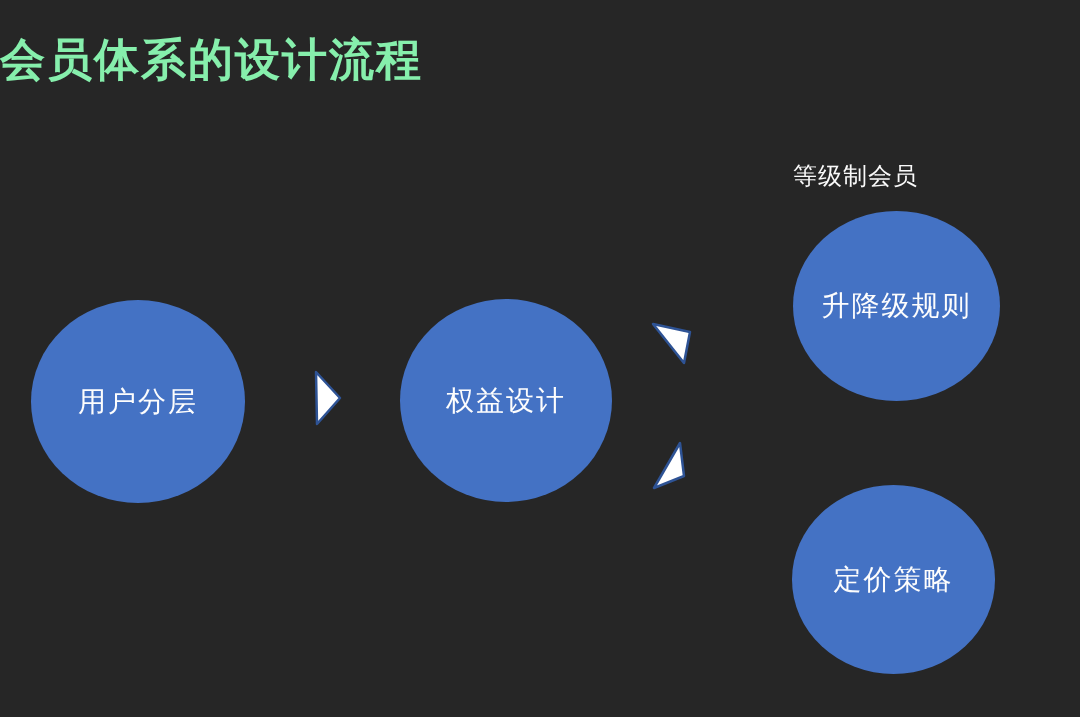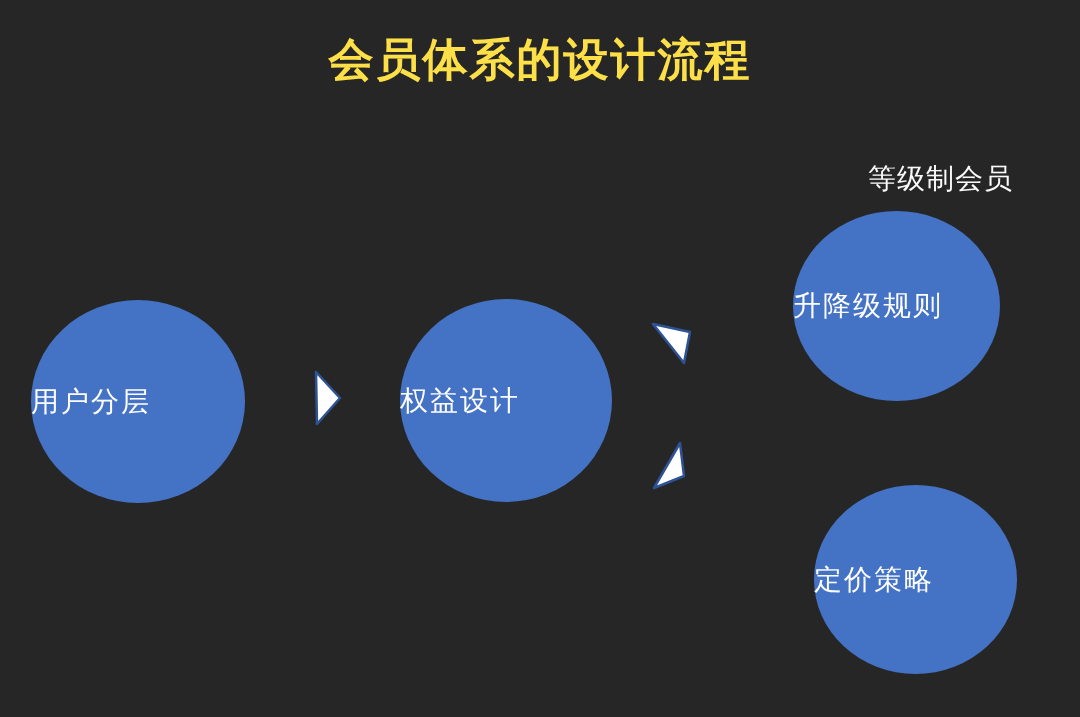"会员体系的设计流程" .title { color: #fde047 -> #86efac; text-align: center -> none }
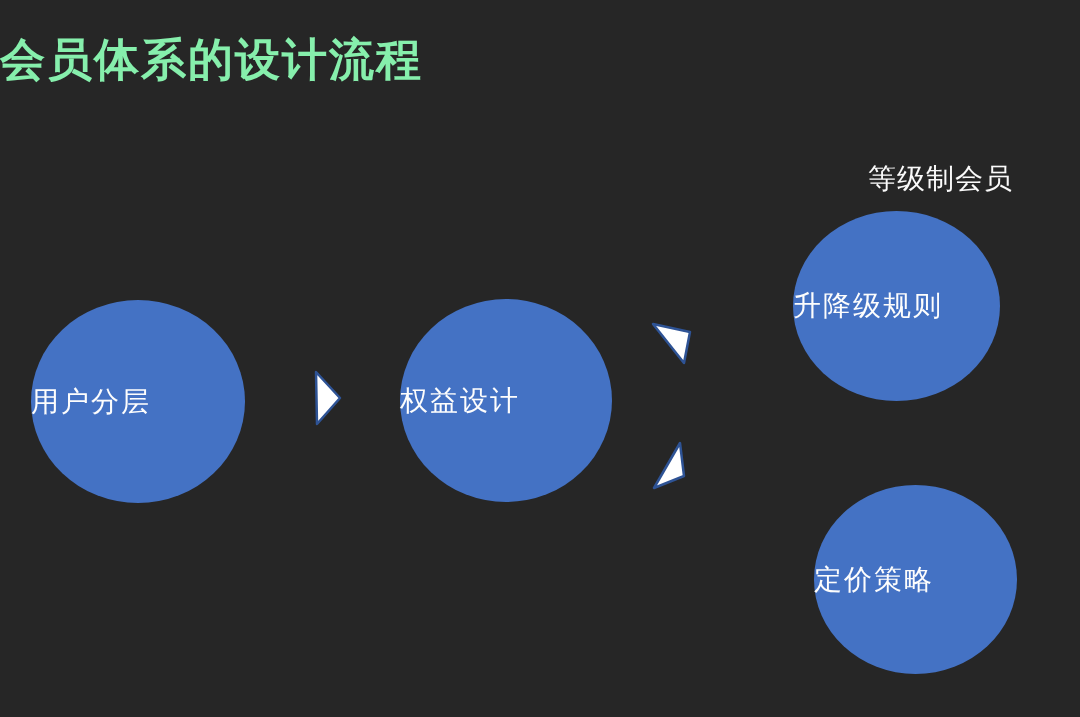"等级制会员" .group-label { font-size: 28px -> 24px; text-align: right -> left }
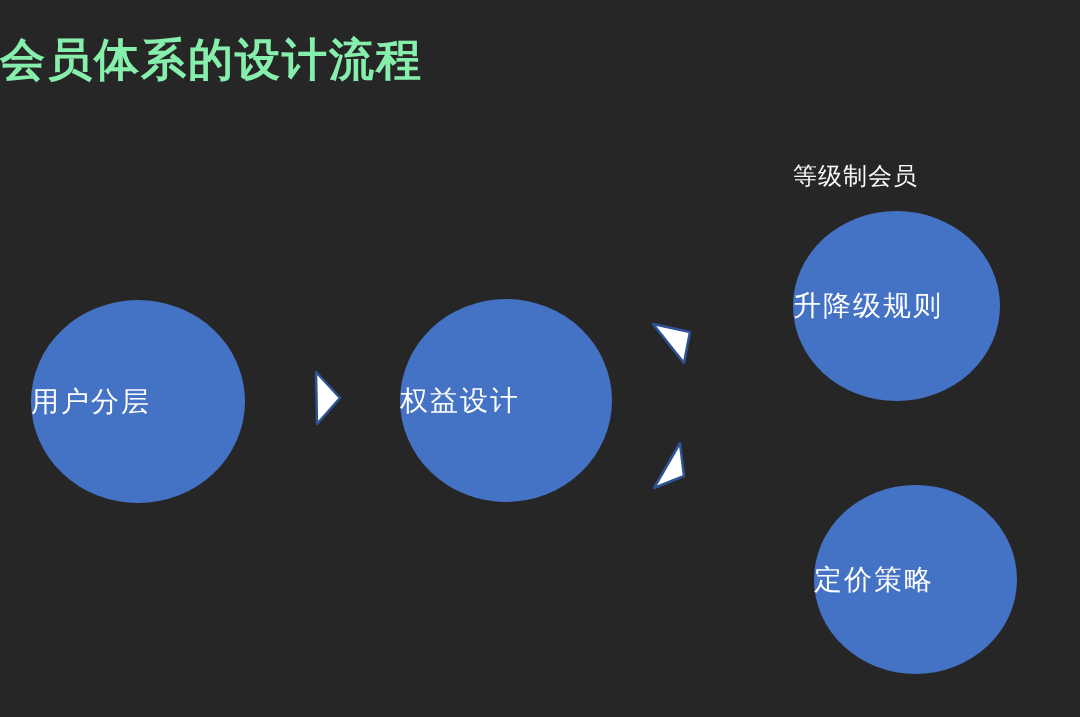"升降级规则" .node { justify-content: none -> center }
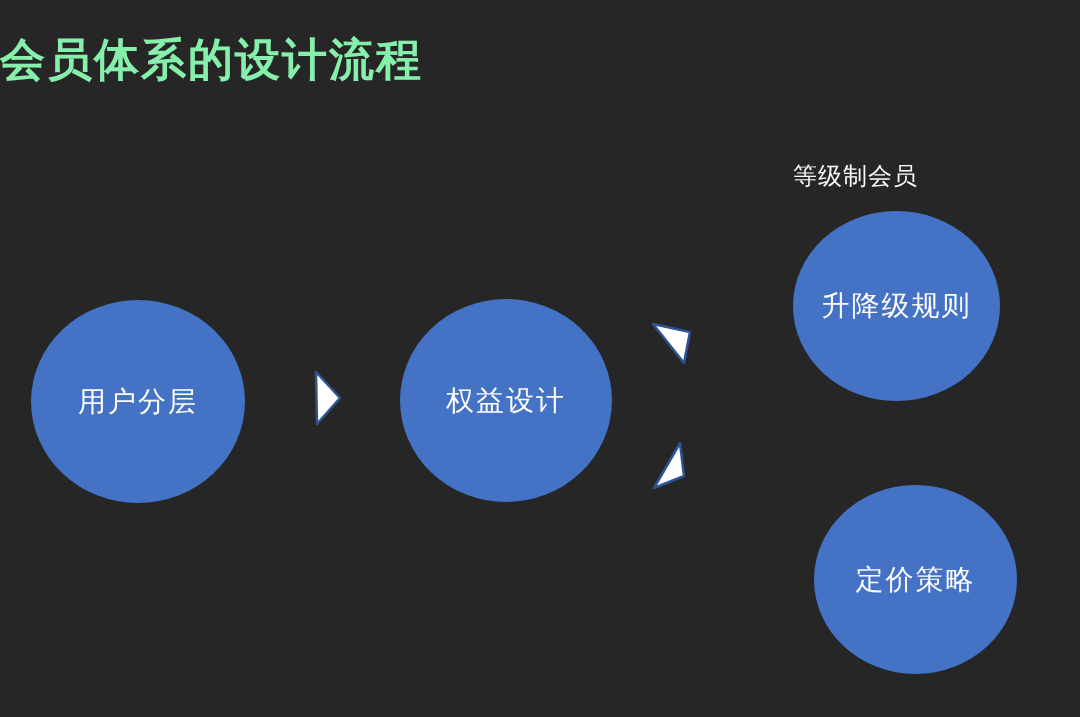"定价策略" .node-pricing { left: 814px -> 792px }
